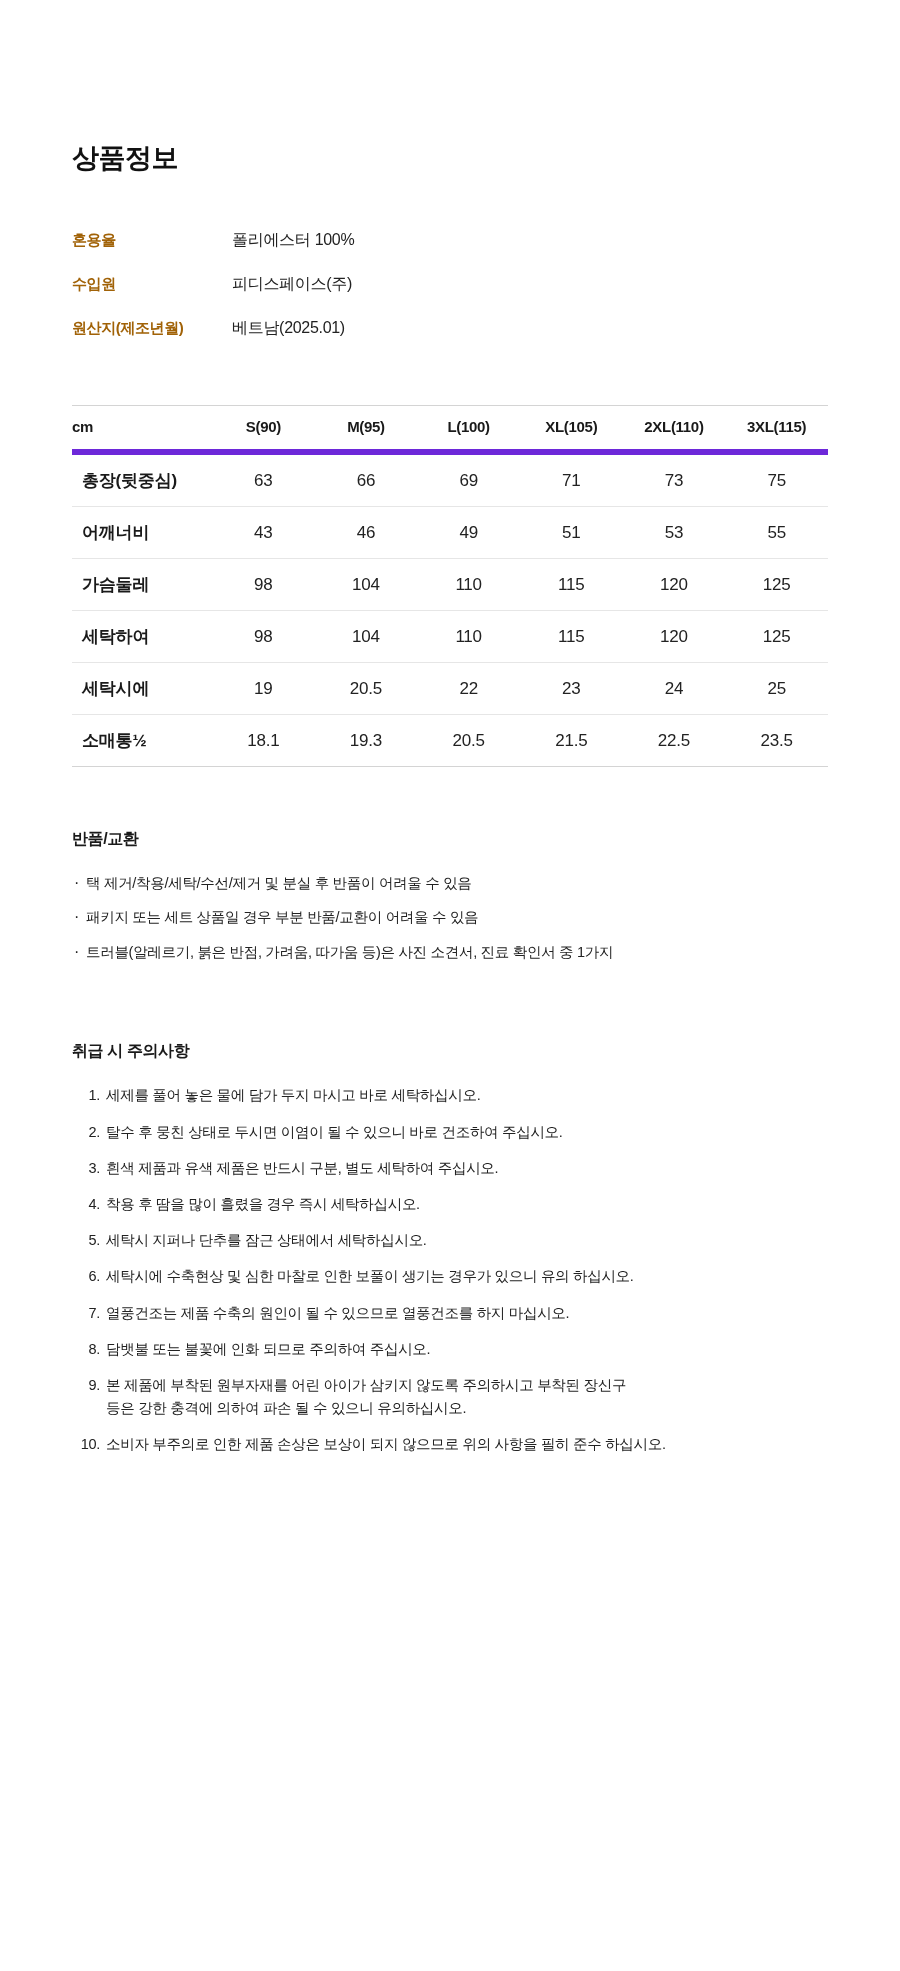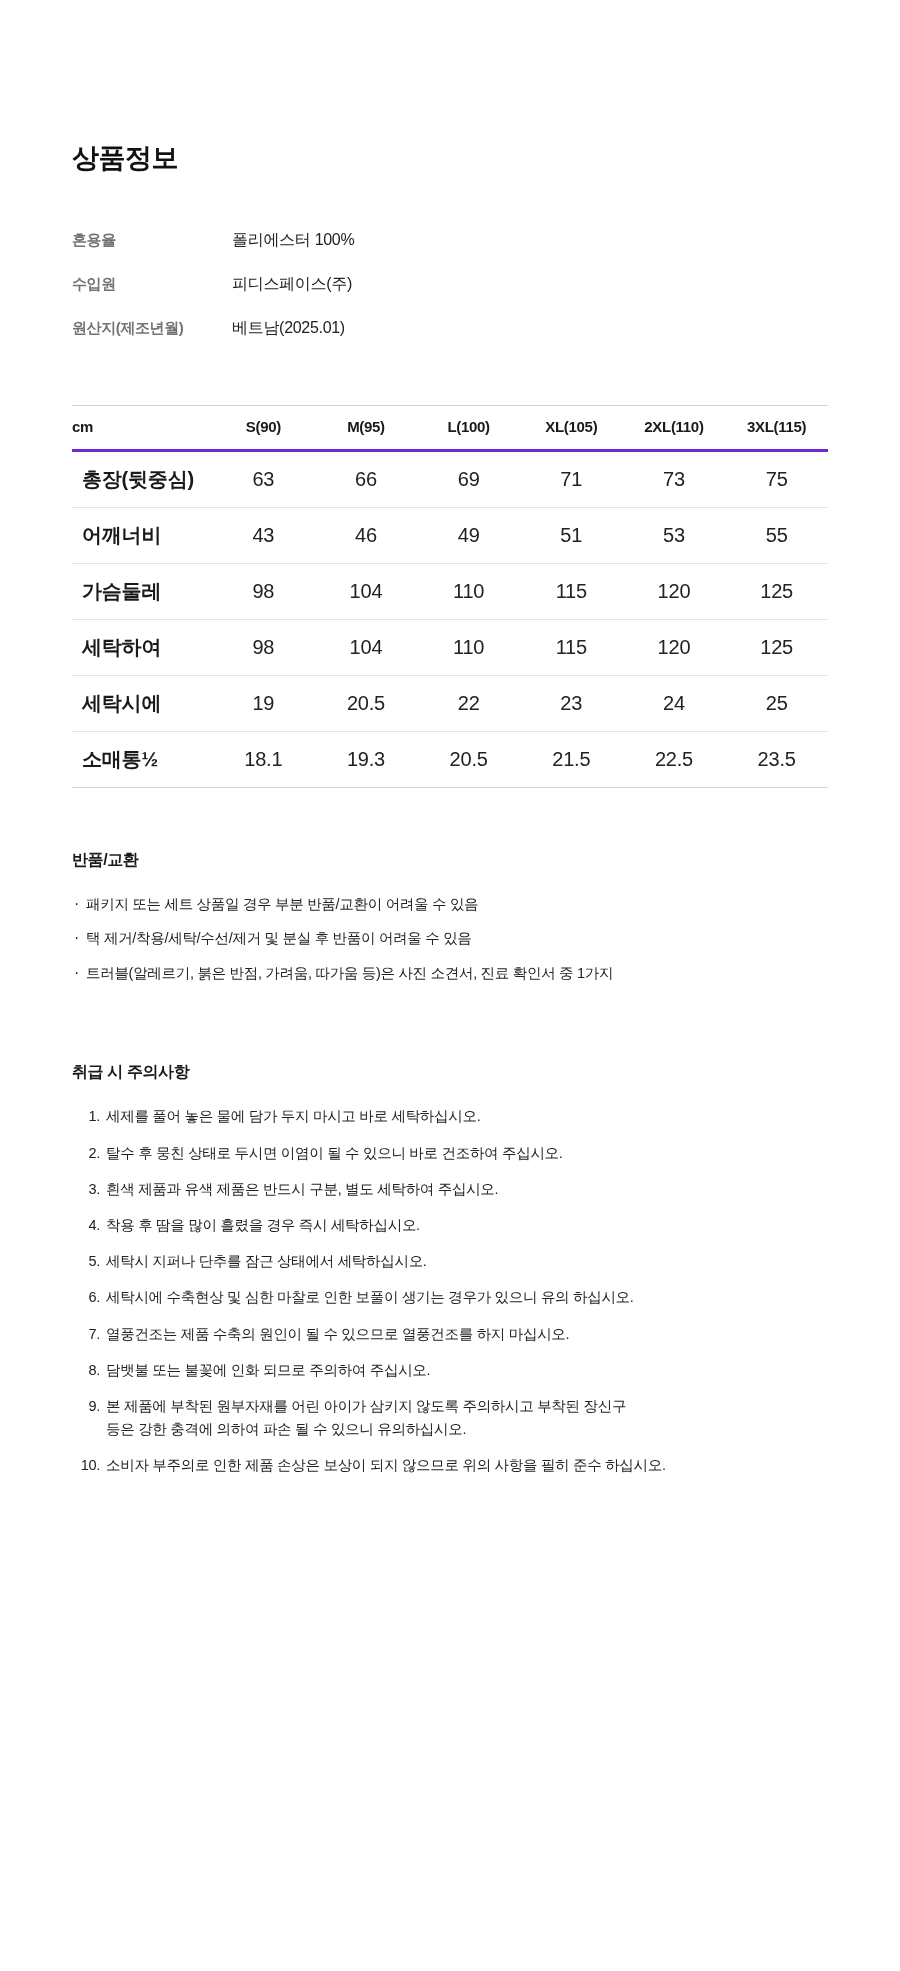"혼용율" .spec-label { color: #737373 -> #a16207 }
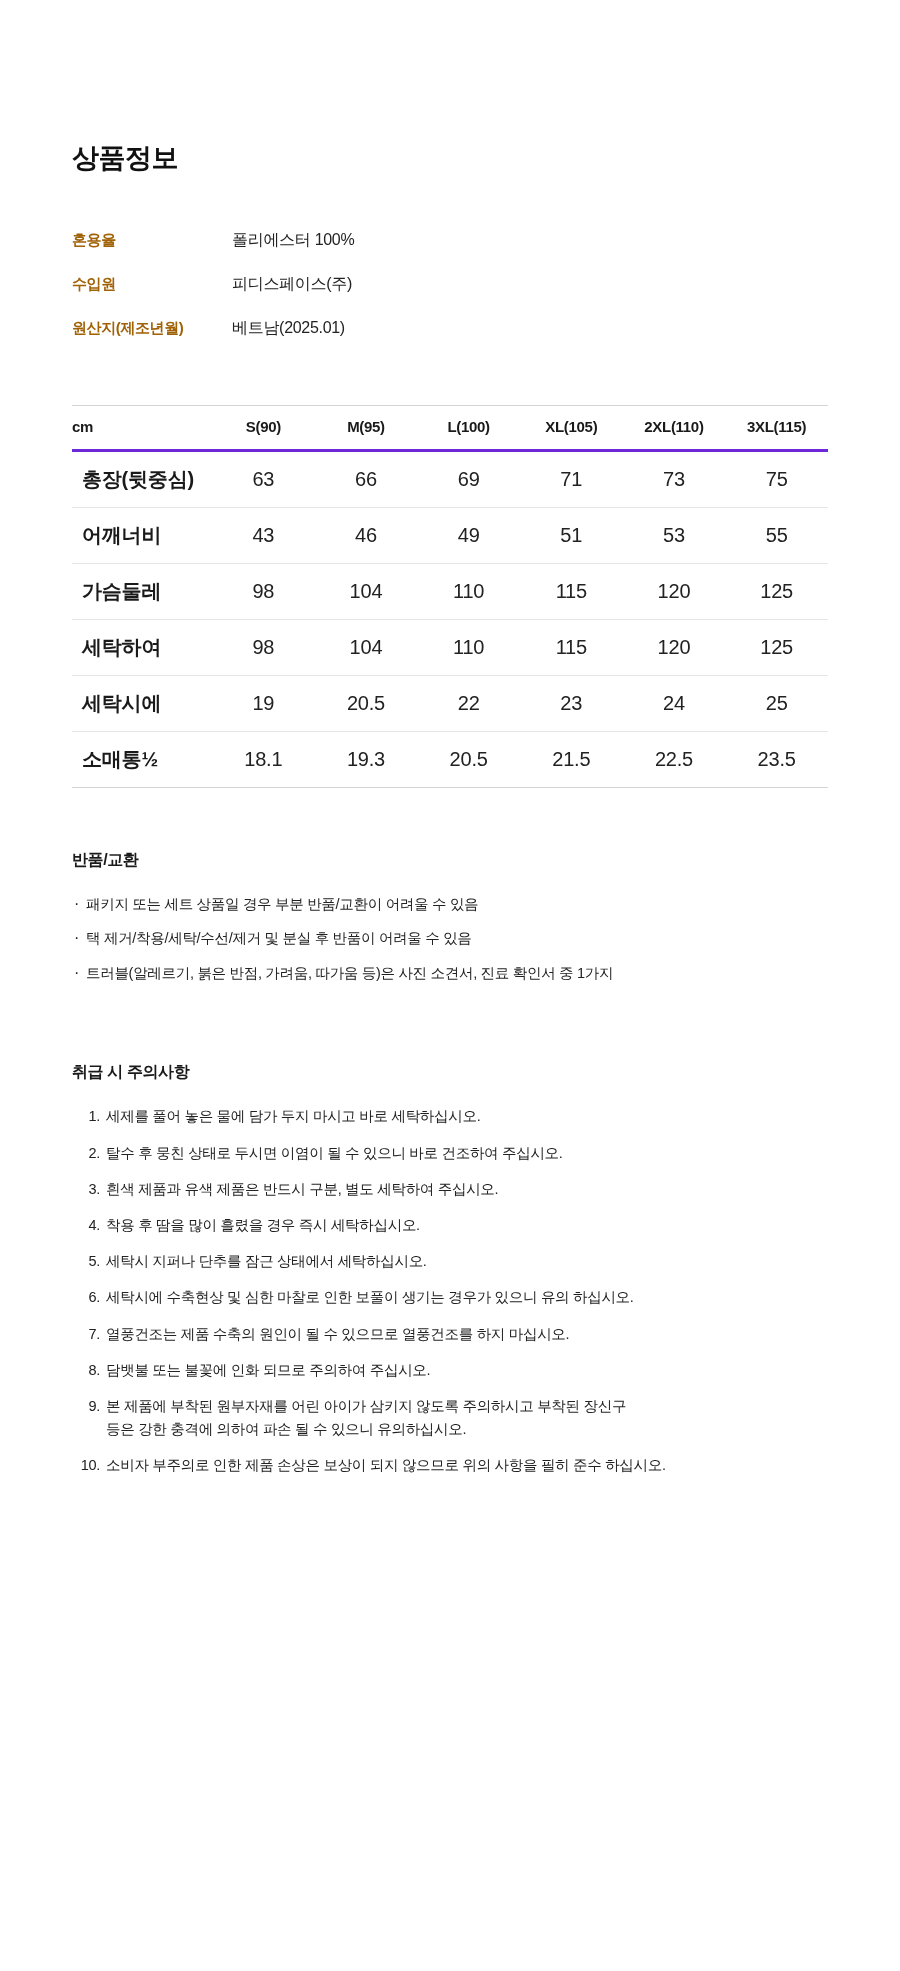"cm" table.size-table thead th { border-bottom: 3px solid #6d28d9 -> 6px solid #6d28d9 }
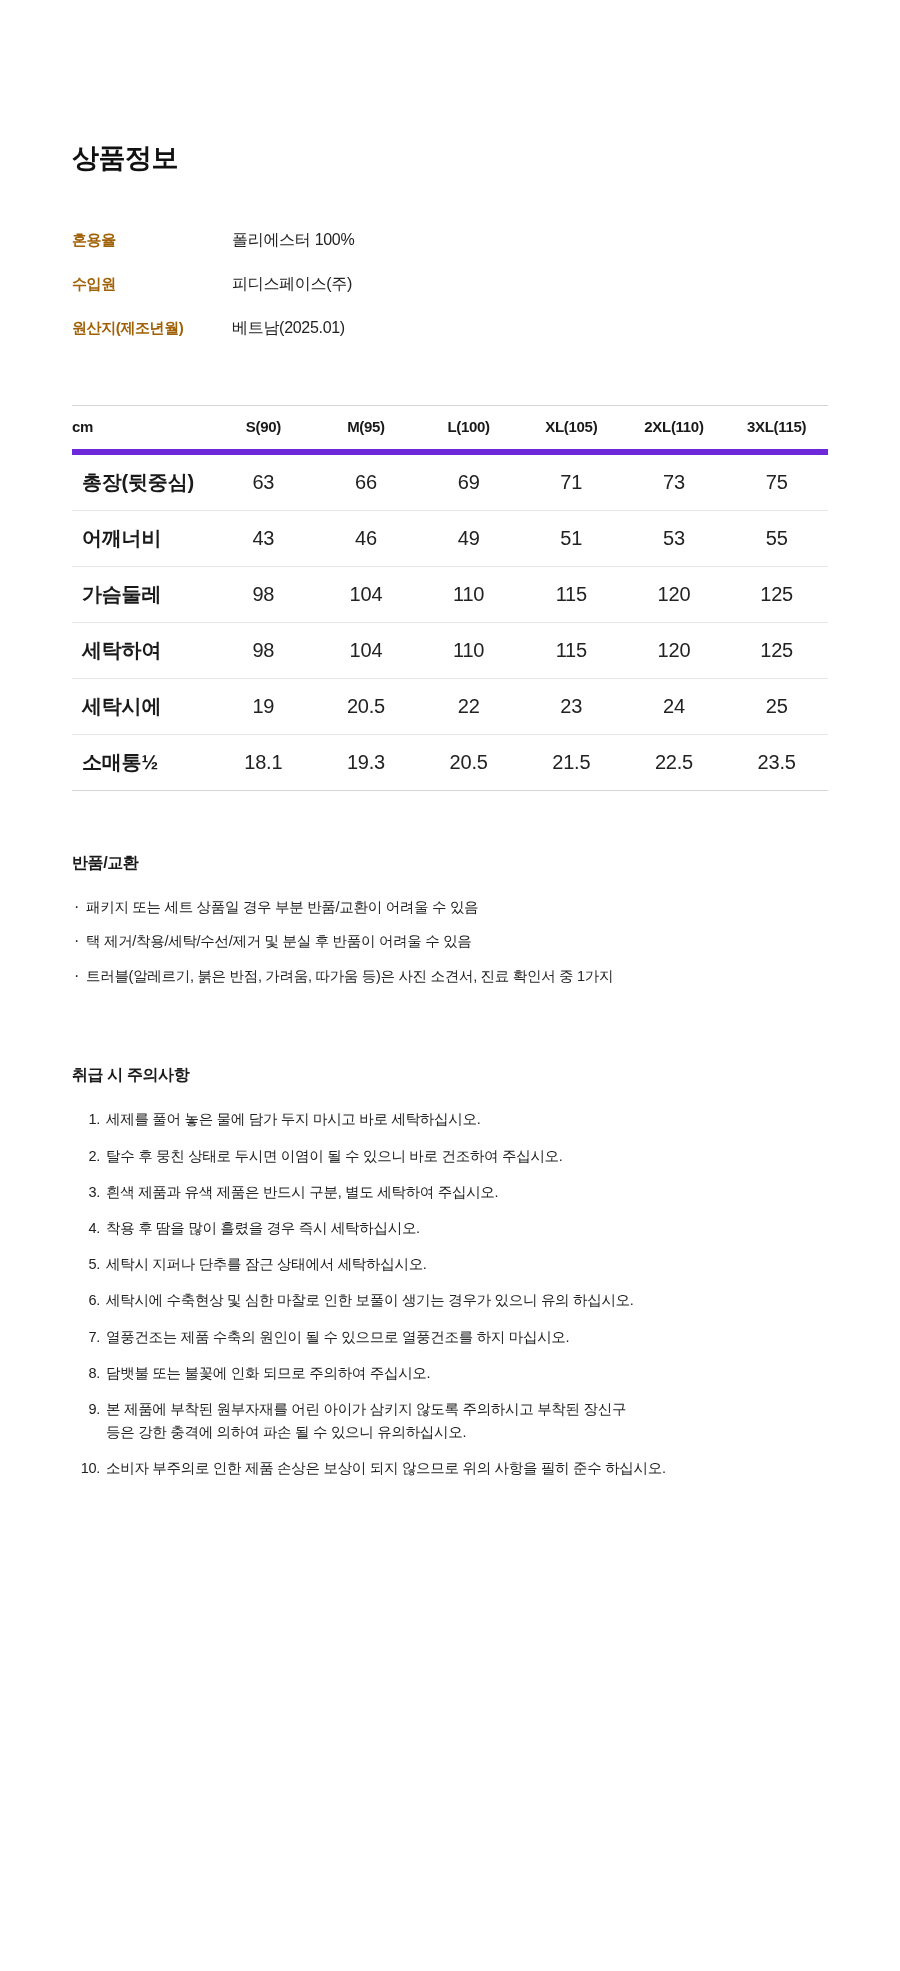"총장(뒷중심)" table.size-table tbody td { font-size: 20px -> 17px }
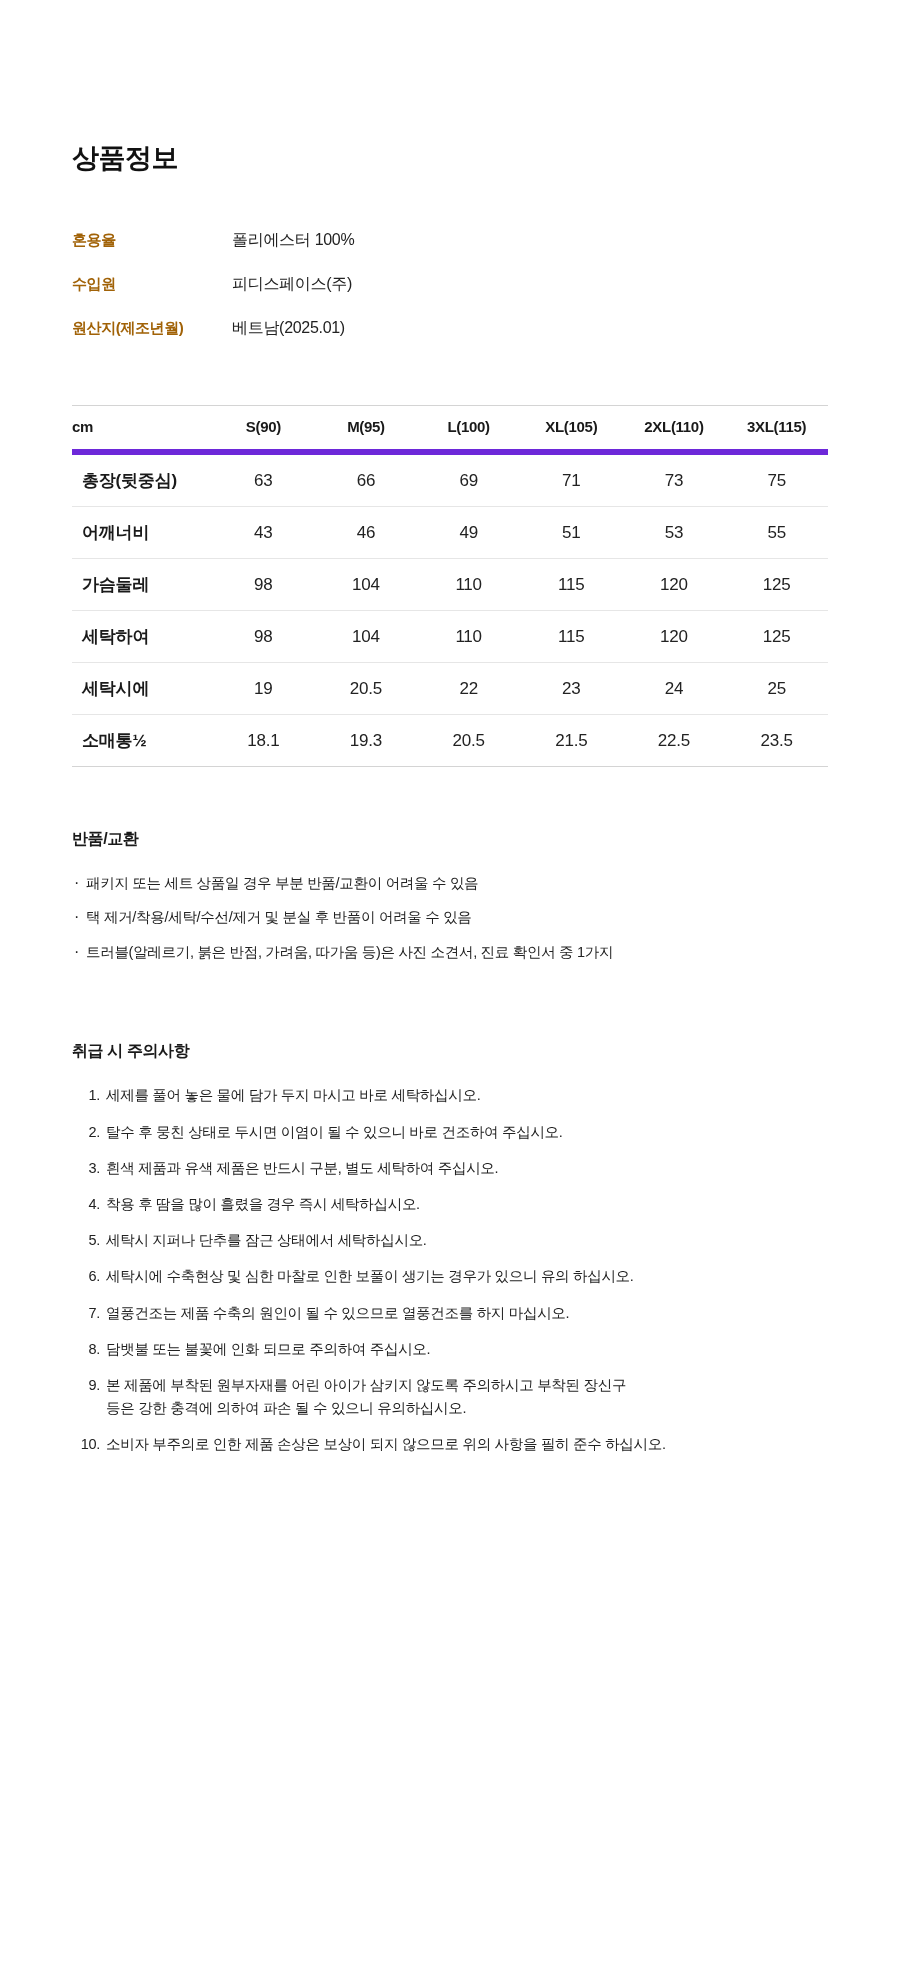"패키지 또는 세트 상품일 경우" li { order: before "택 제거/착용/세탁/수선/제거 및 분실 후" -> after "택 제거/착용/세탁/수선/제거 및 분실 후" }
